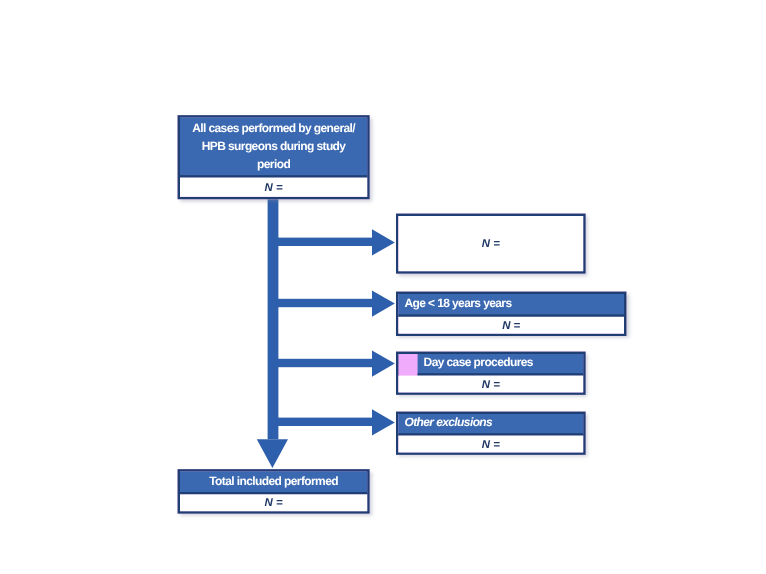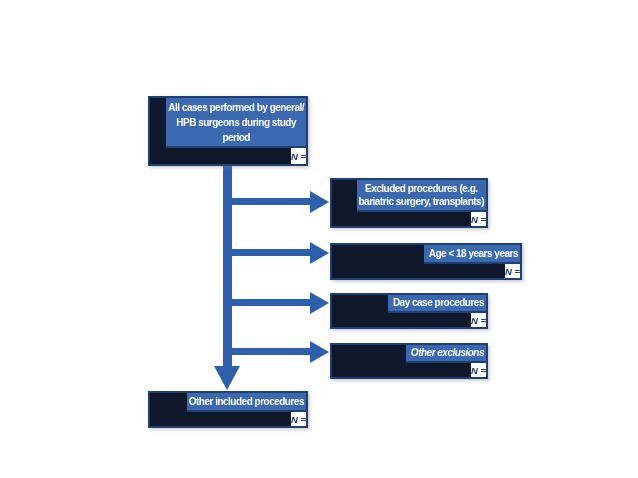"All cases performed by general/" .box { align-items: flex-end -> none; background: #0f172a -> #f0abfc }
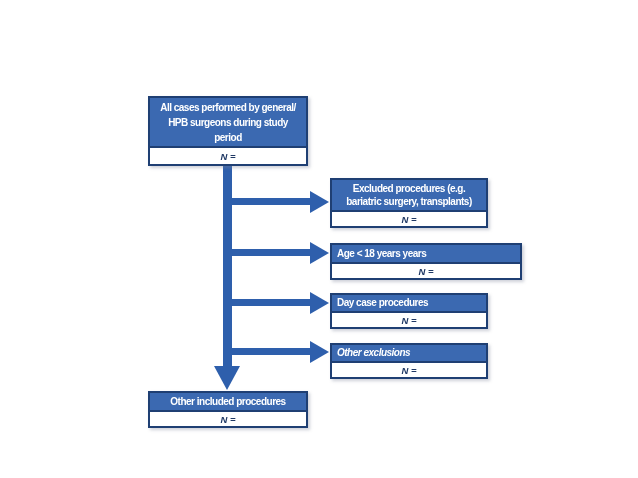"Excluded procedures (e.g." div.box-head { html: <div>Excluded procedures (e.g. bariatric surgery, transplants)</div> -> none }
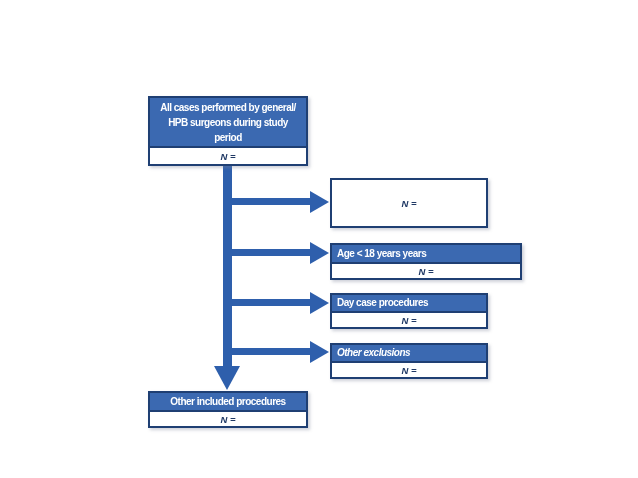"Day case procedures" div.box-head { margin-left: none -> 16px }
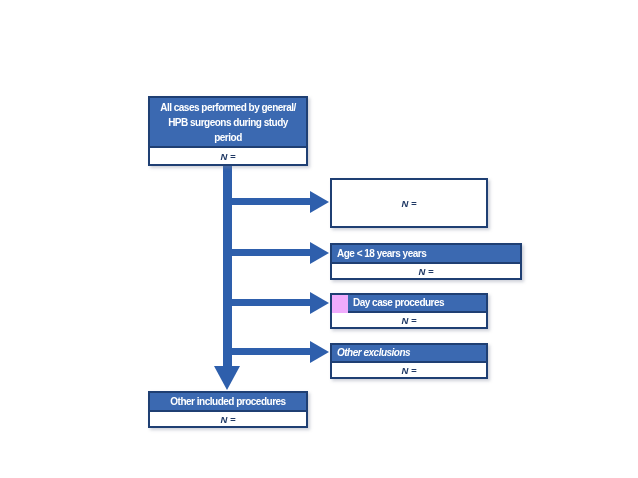"Other included procedures" div.box-head { text: Other included procedures -> Total included performed }
